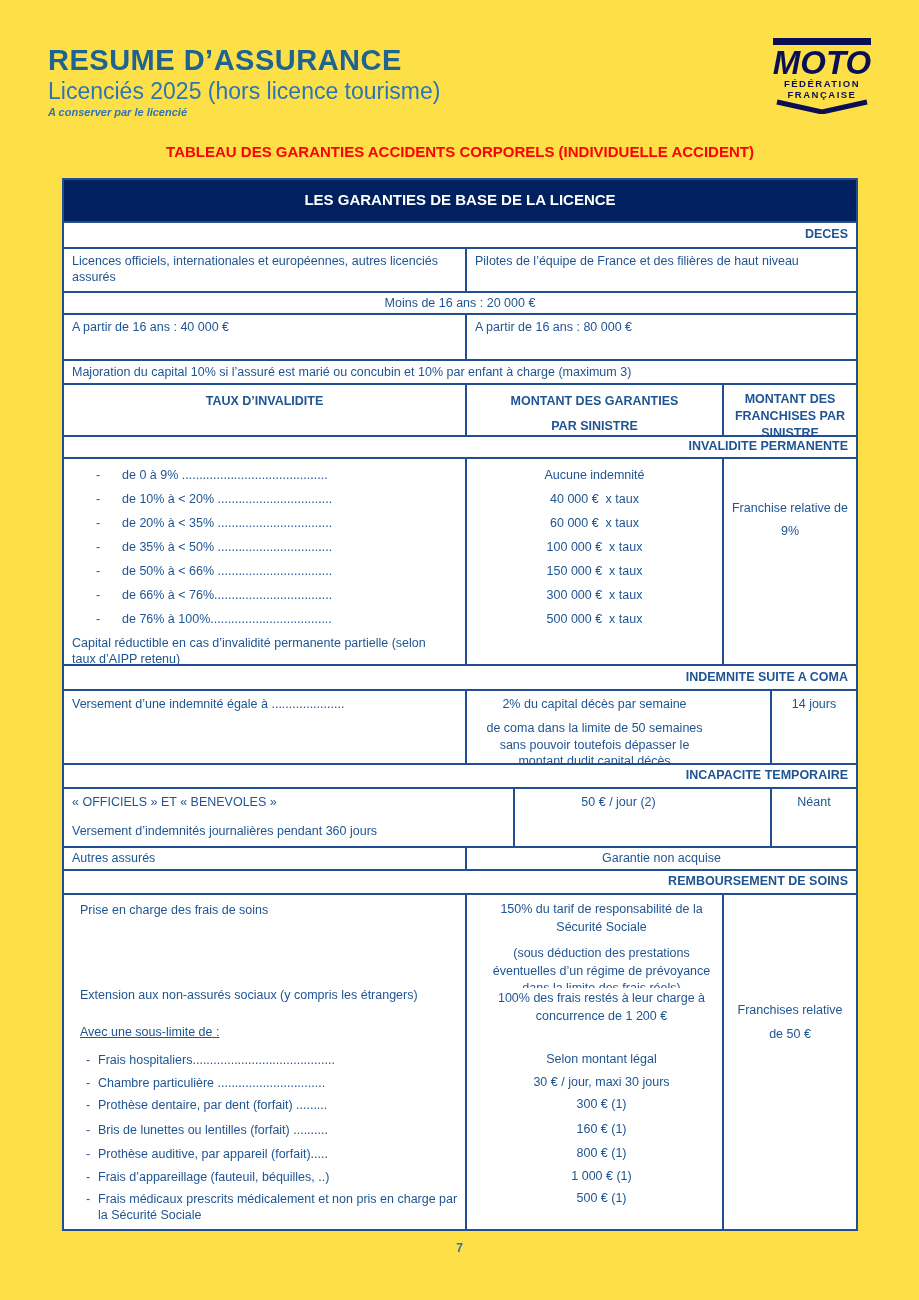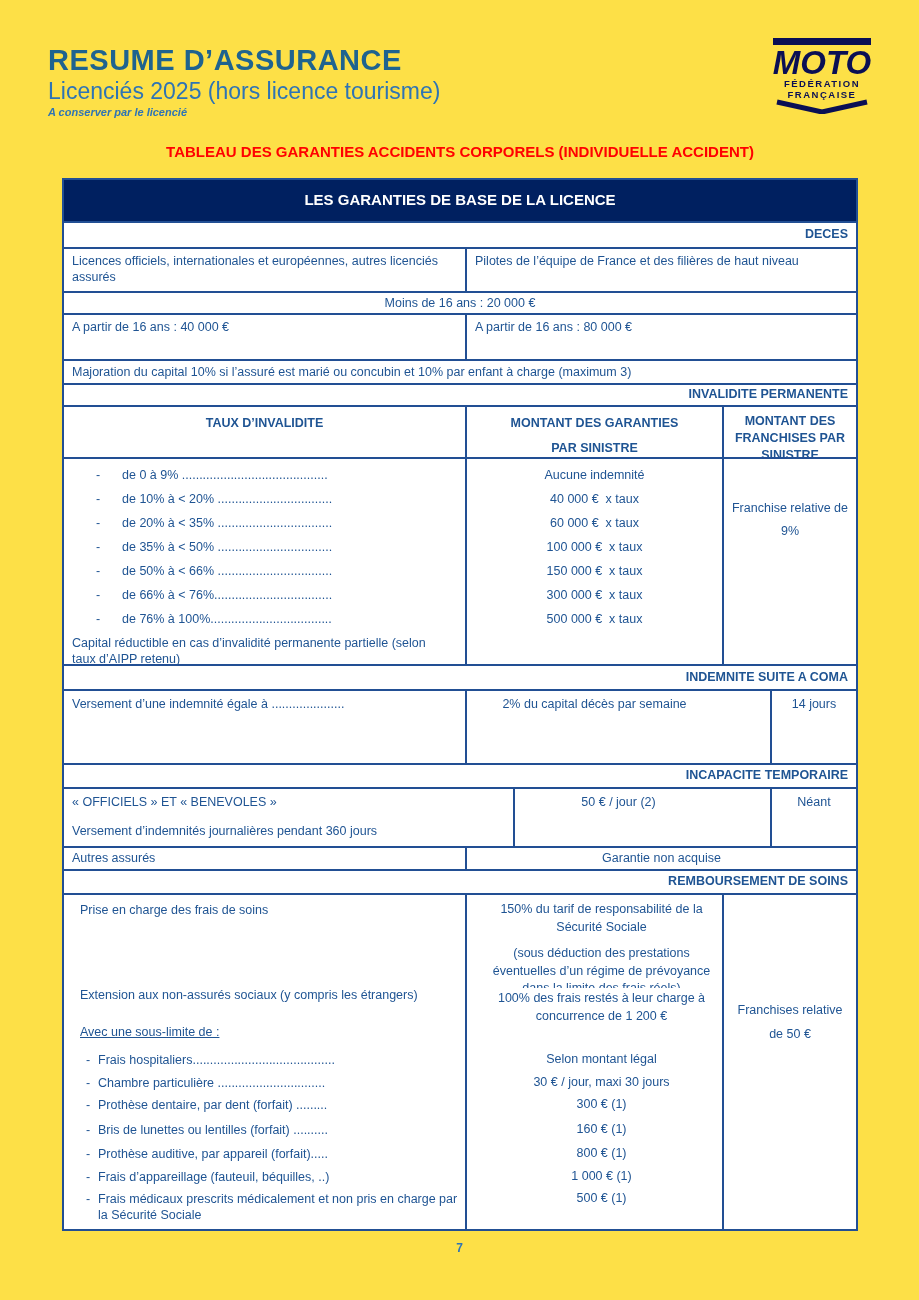"INVALIDITE PERMANENTE" div.row { order: before "TAUX D’INVALIDITE" -> after "TAUX D’INVALIDITE" }
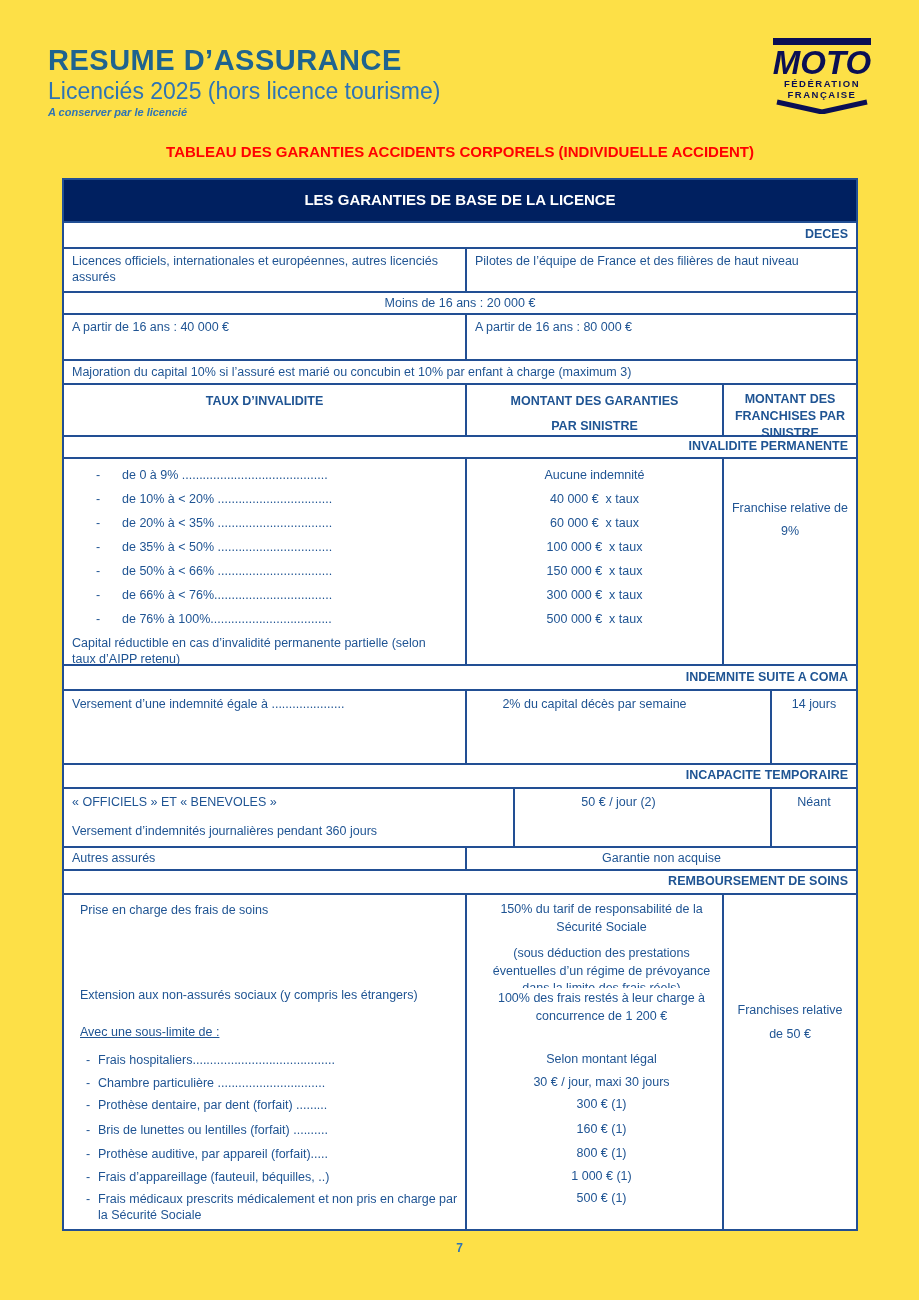"de coma dans la limite" div.p2 { html: none -> <div>de coma dans la limite de 50 semaines sans pouvoir toutefois dépasser le montant dudit capital décès</div> }
